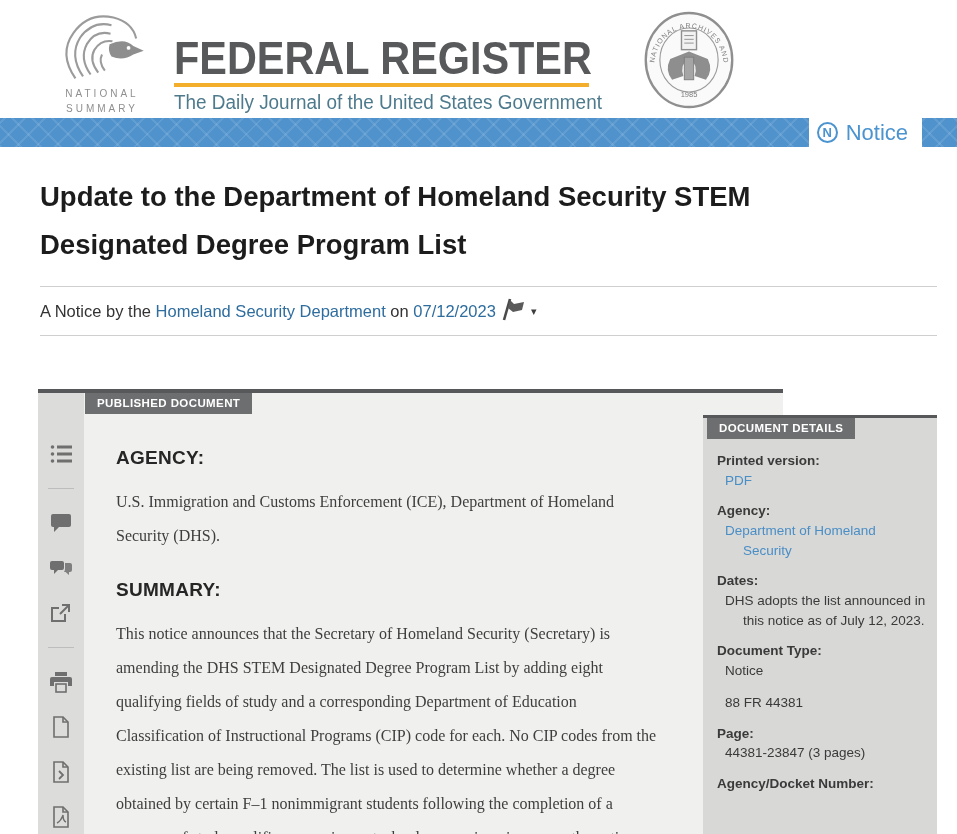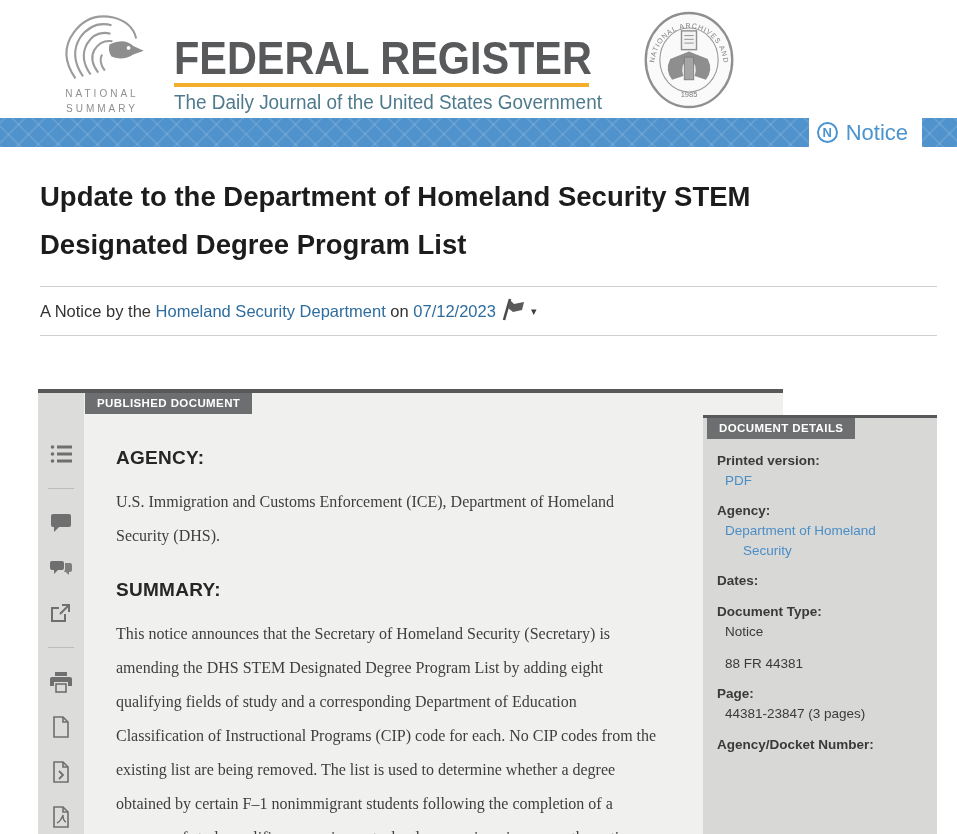"DHS adopts the list announced" div.field-value { html: none -> <div>DHS adopts the list announced in this notice as of July 12, 2023.</div> }
